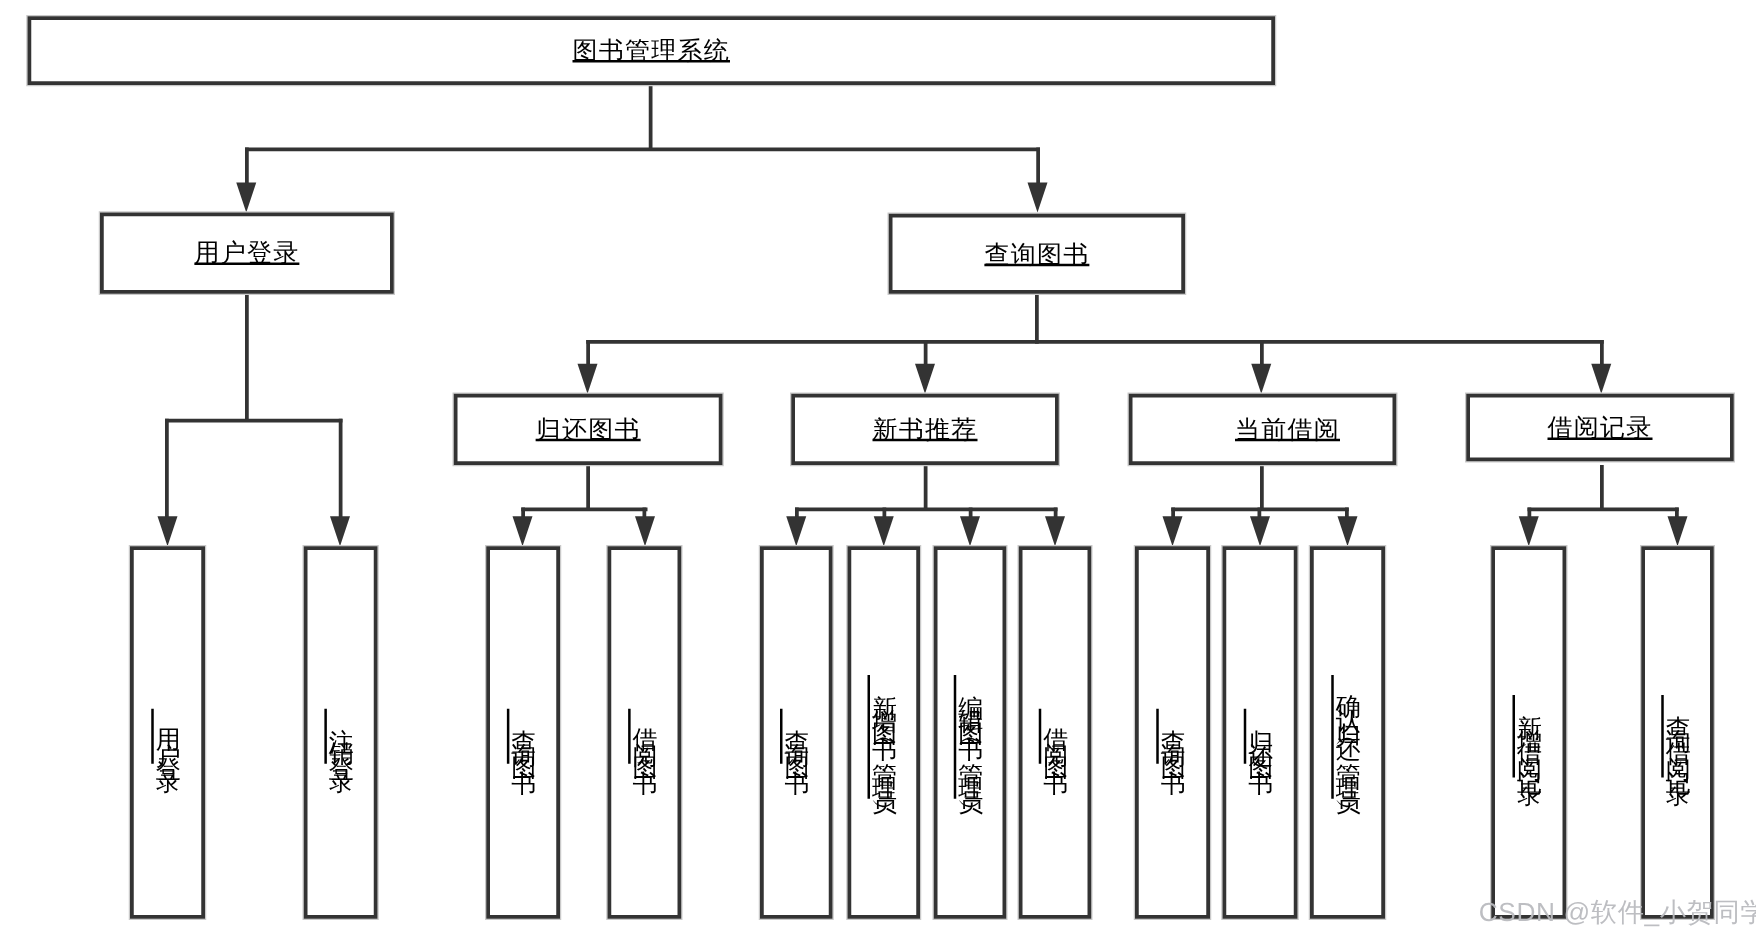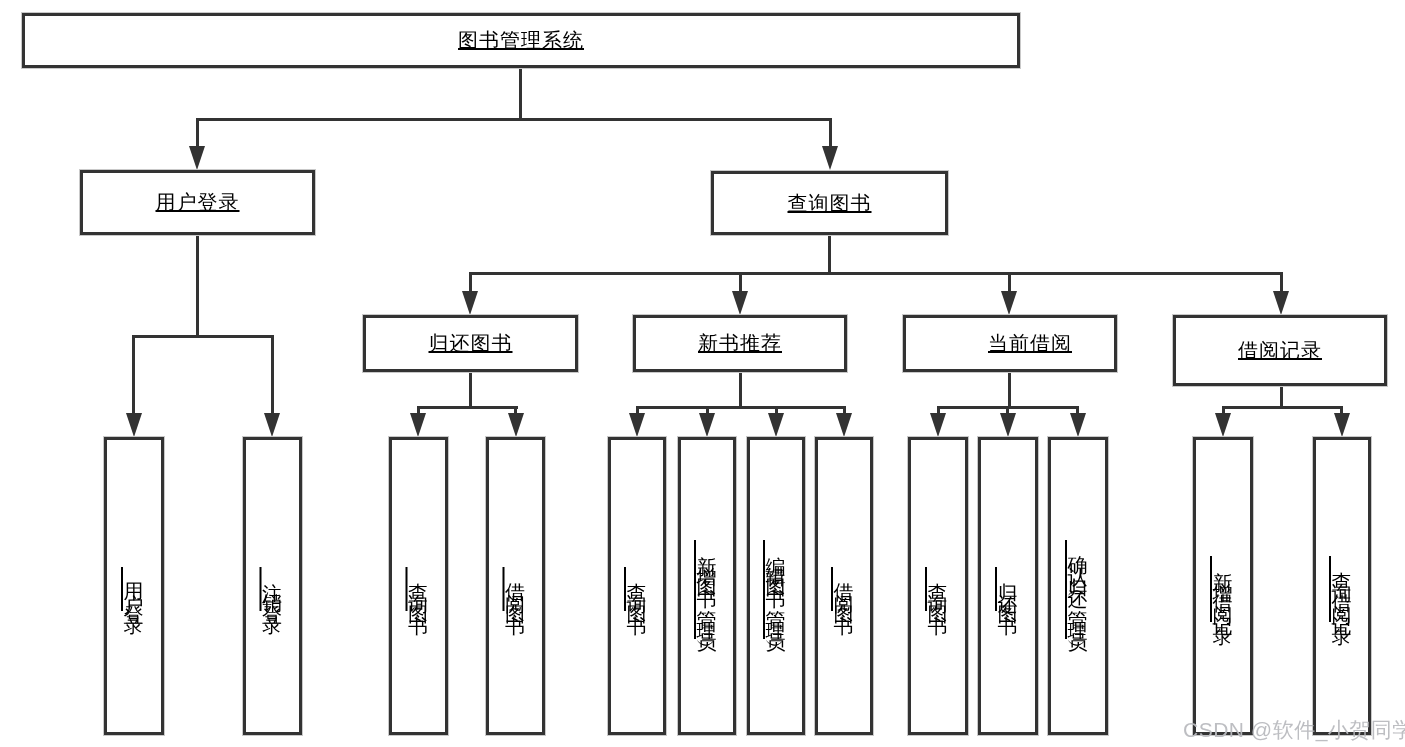"借阅记录" div.box { height: 71px -> 54px }
